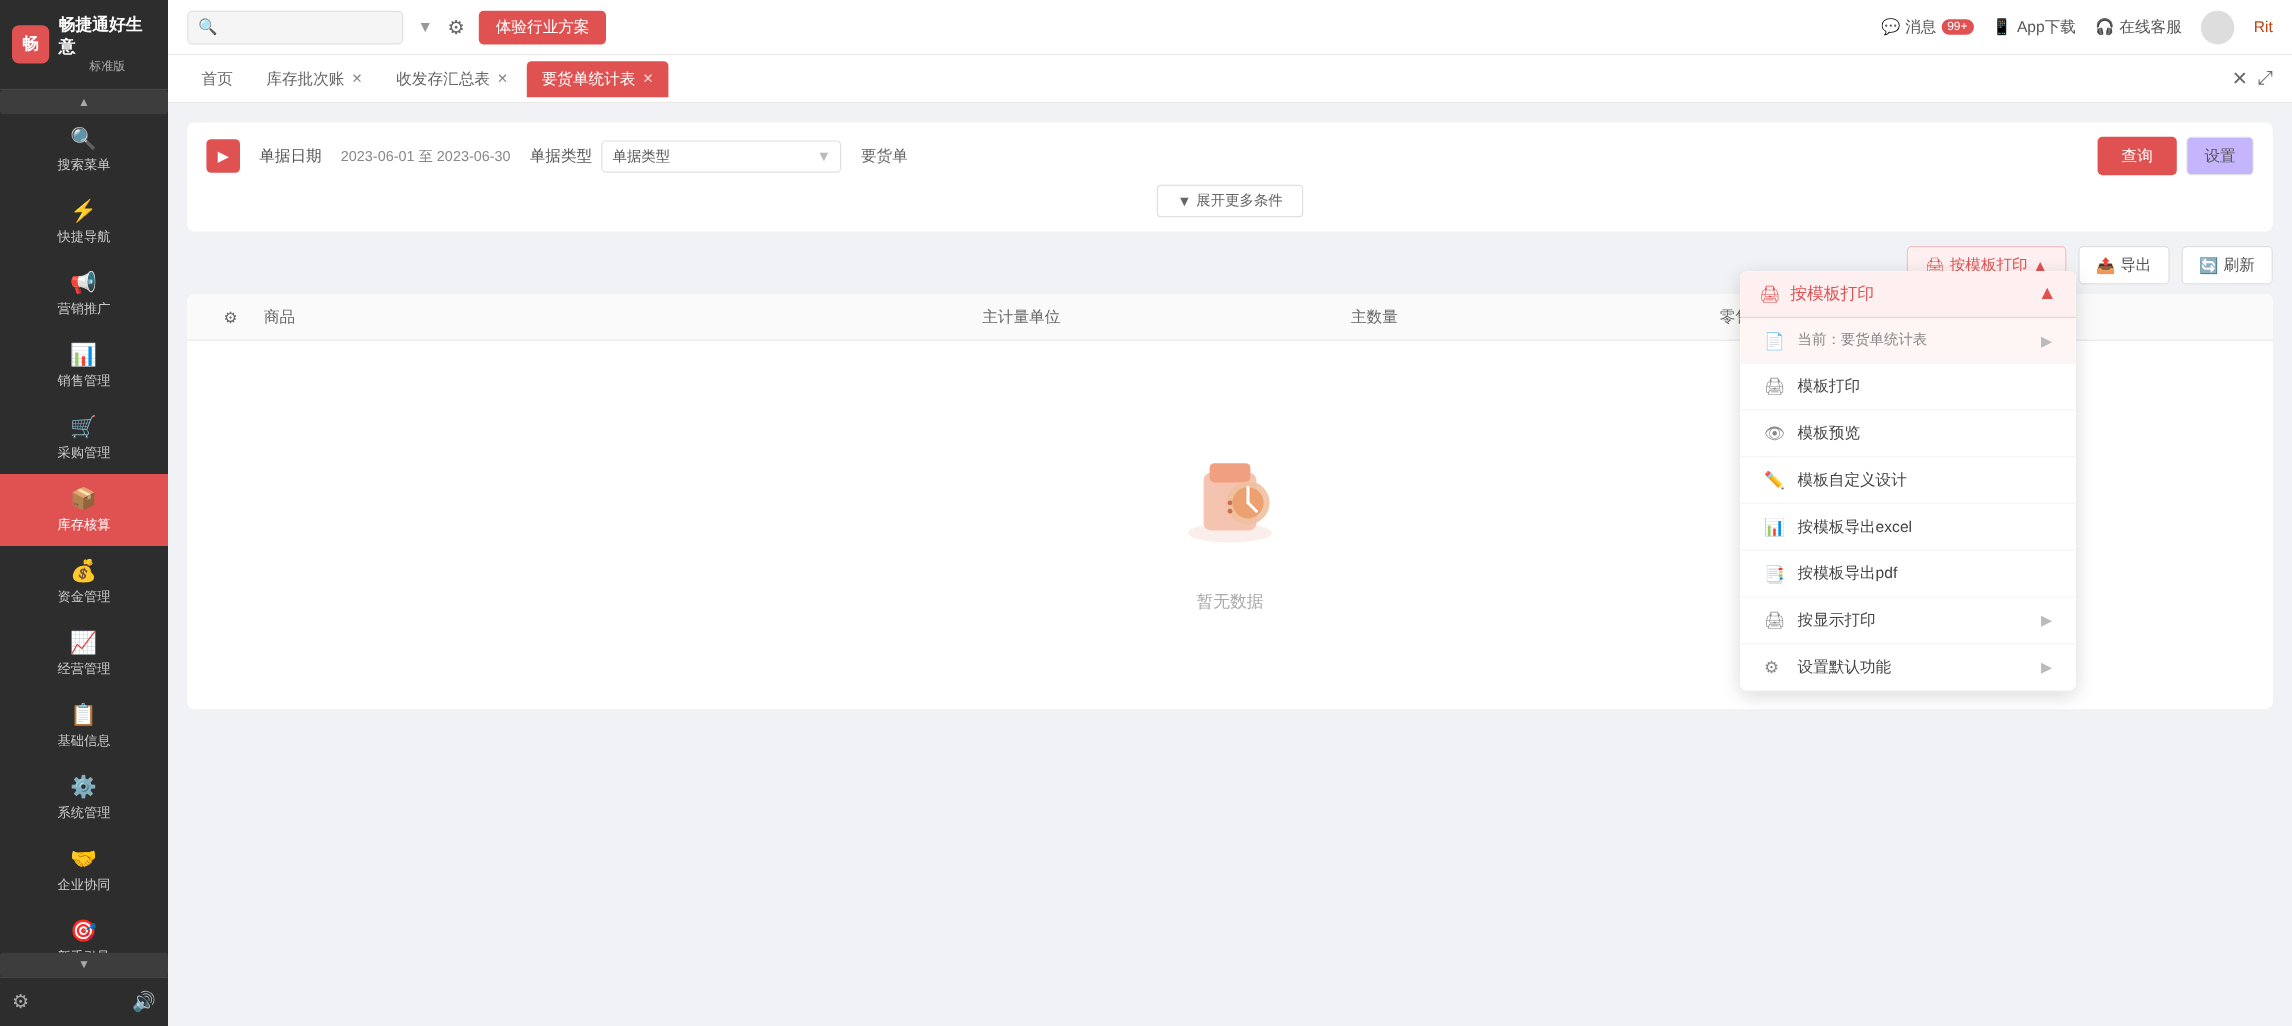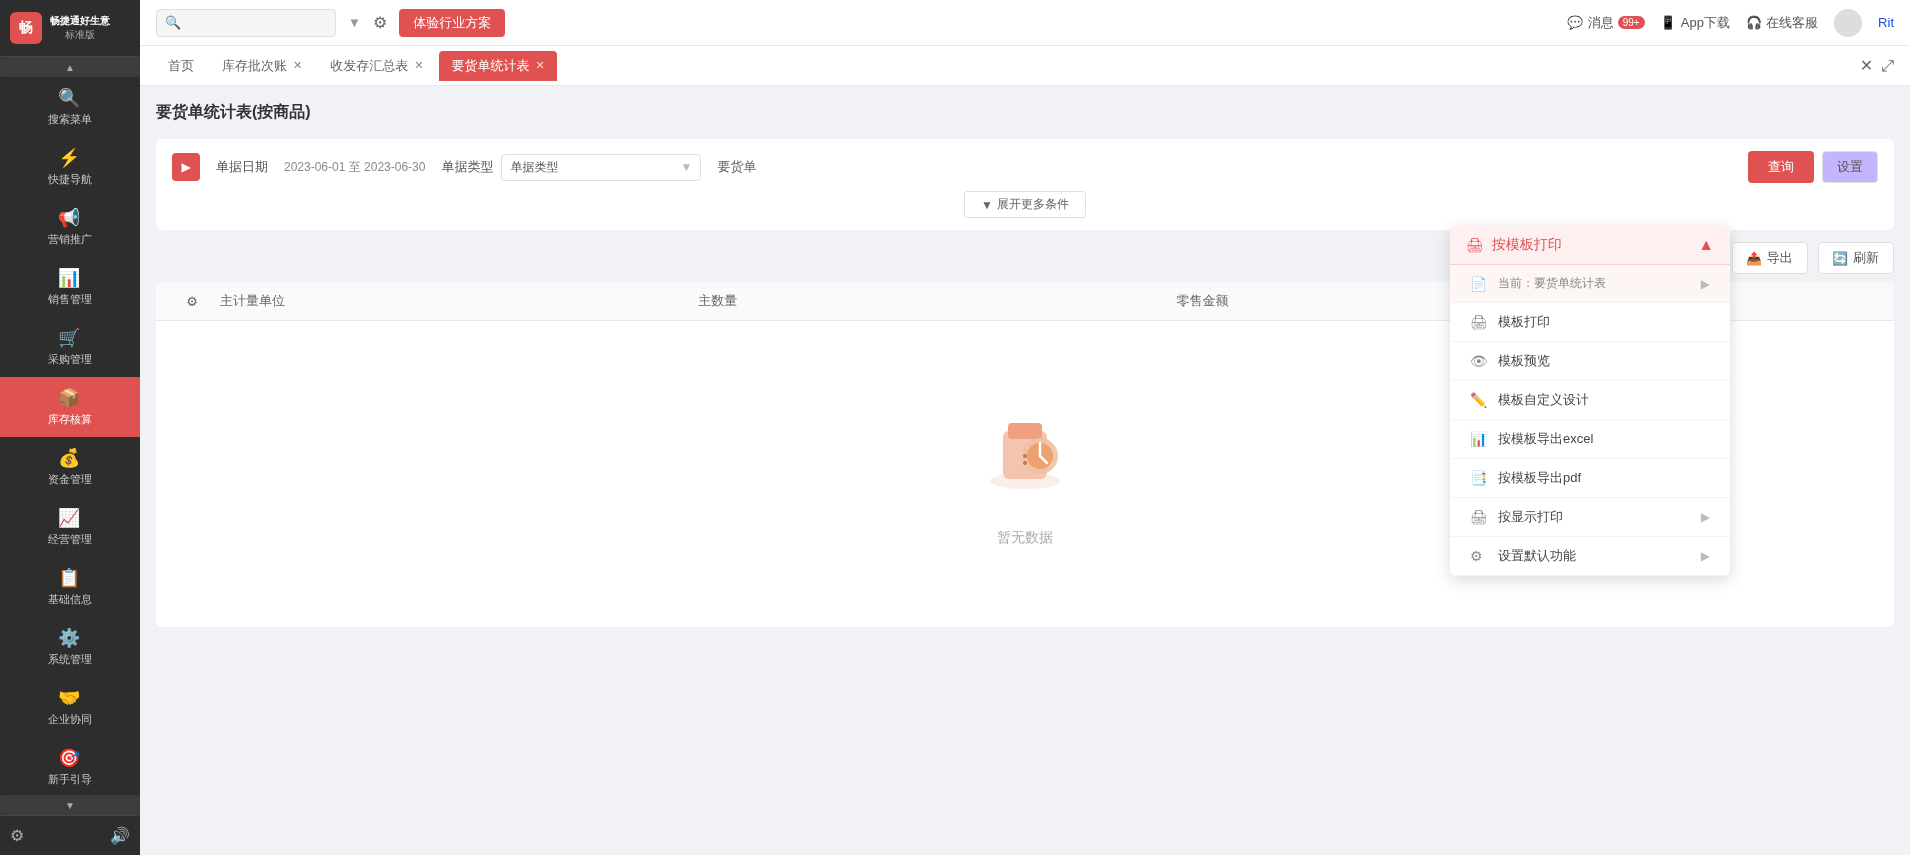"畅捷通好生意" div { font-size: 10px -> 14px }
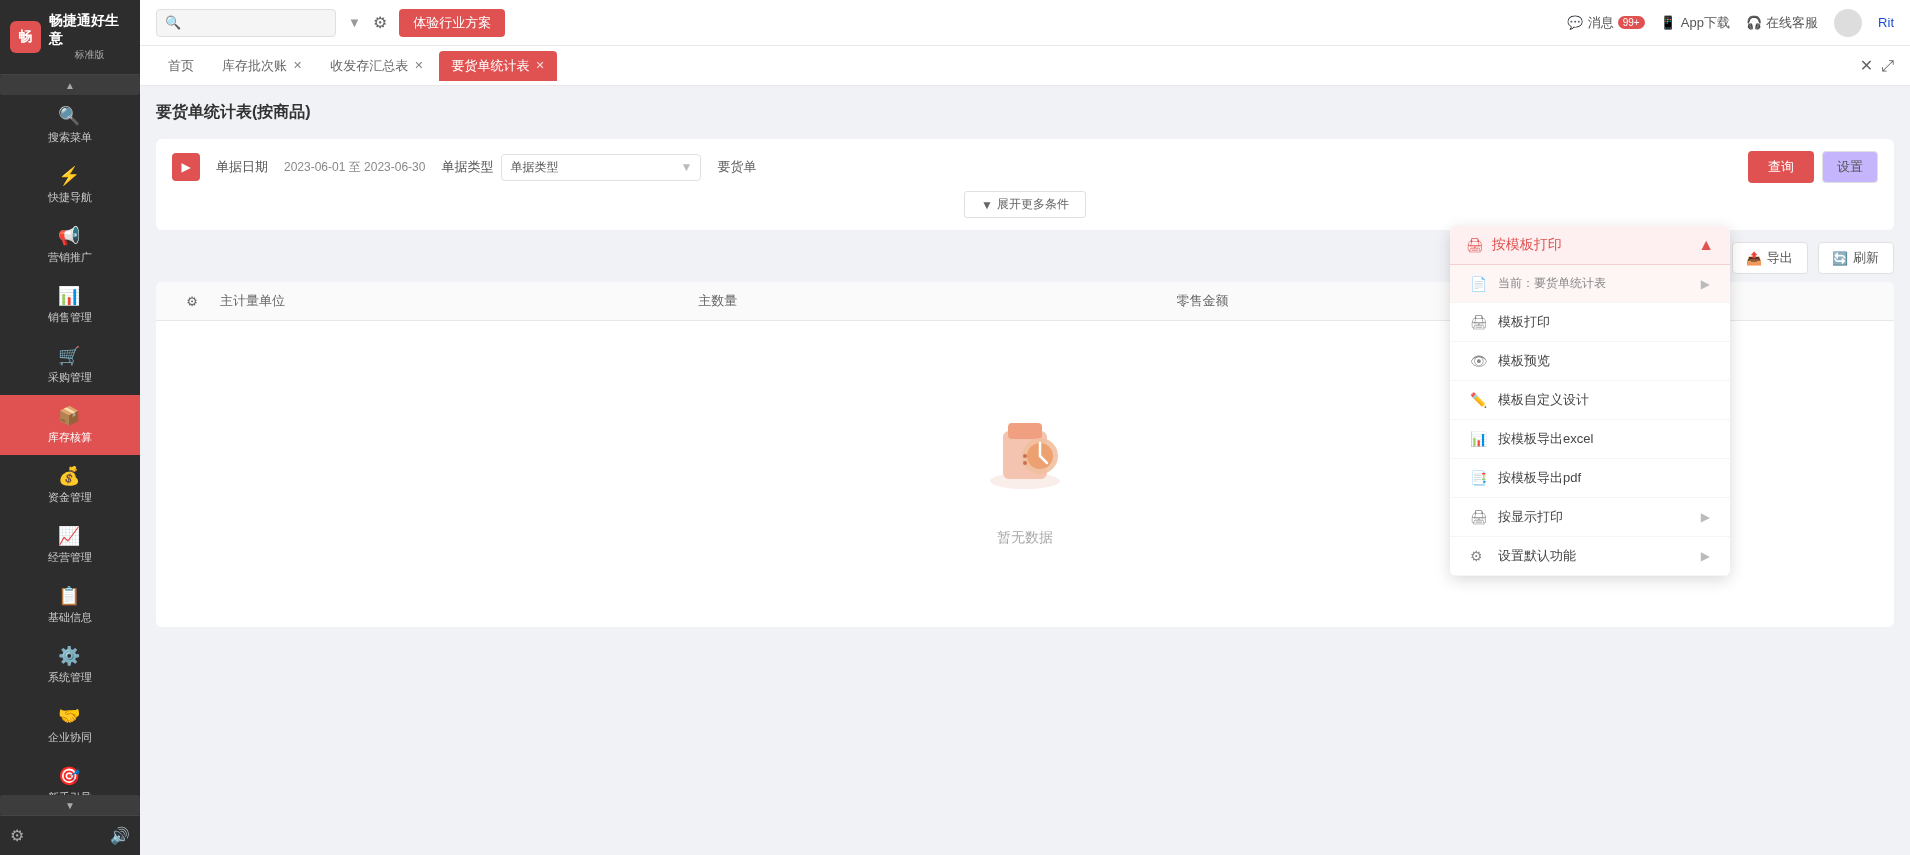"Rit" .topbar-username { color: #1d4ed8 -> #c2410c }
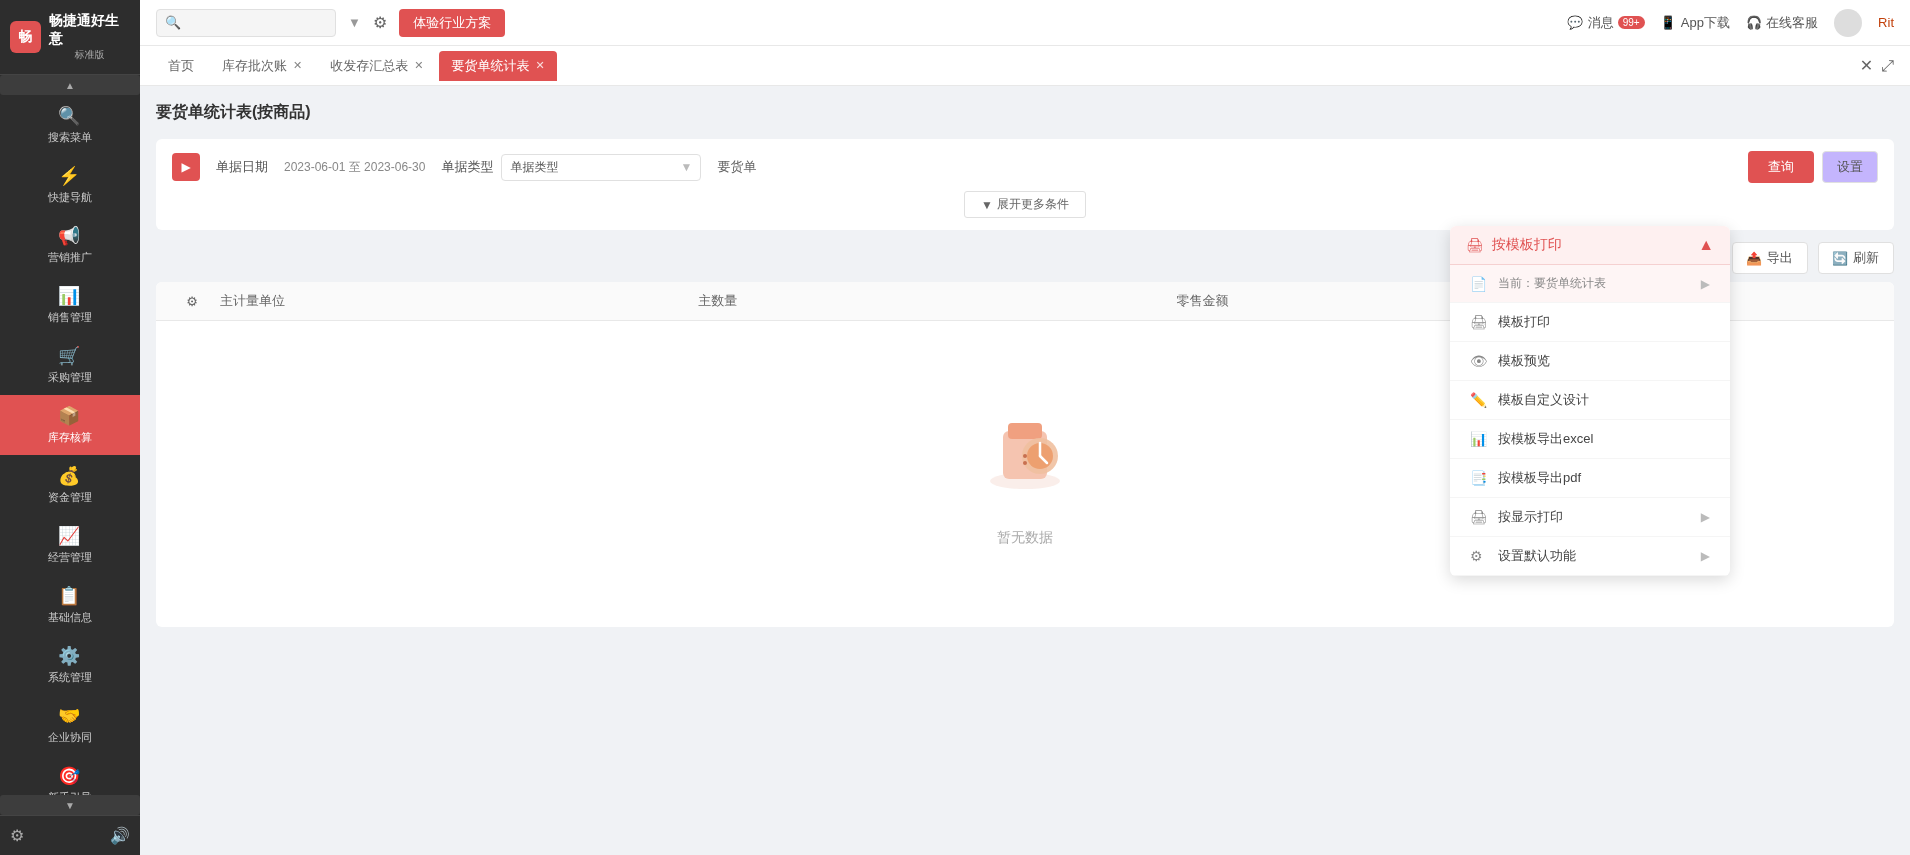"要货单统计表(按商品)" div.page-title { html: <div>要货单统计表(按商品)</div> -> none }
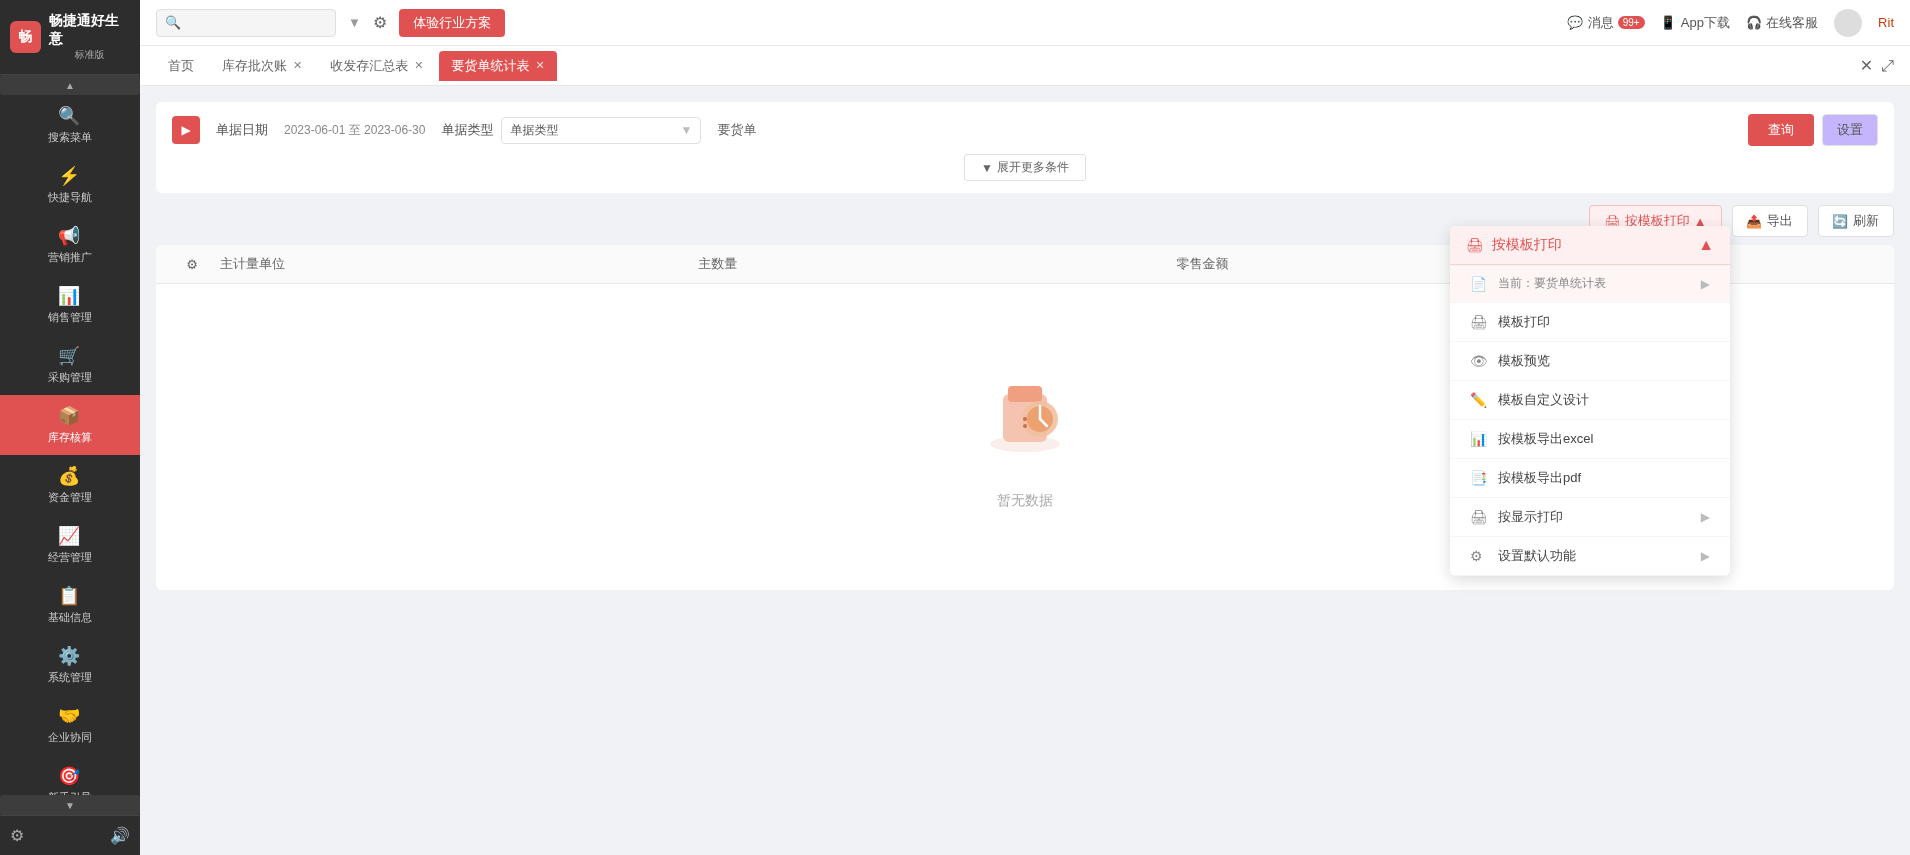"商品" div.table-col { html: none -> <div>商品</div> }
